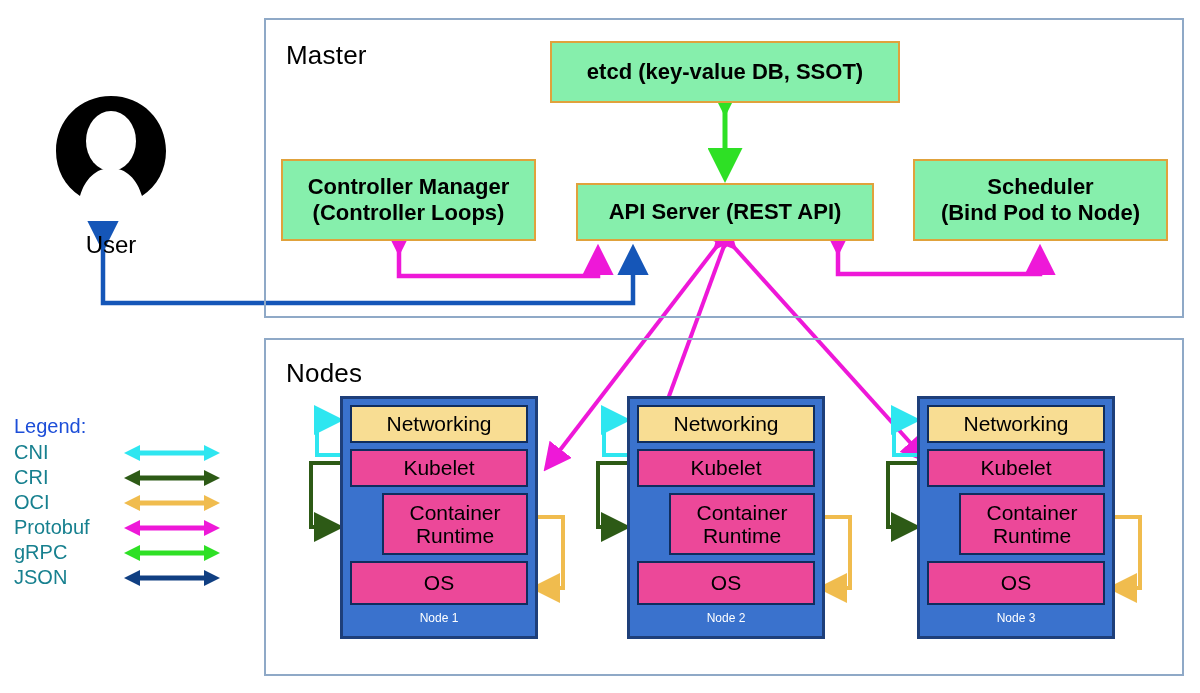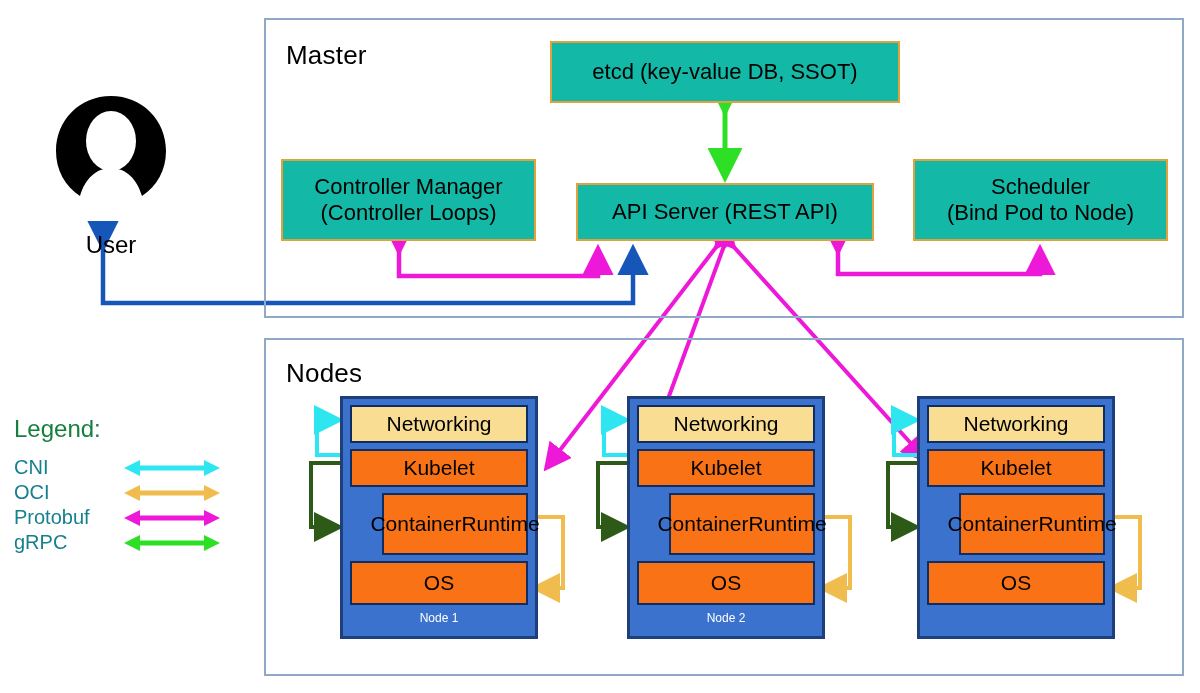"etcd (key-value DB, SSOT)" .mbox { background: #14b8a6 -> #86efac; font-weight: none -> bold }
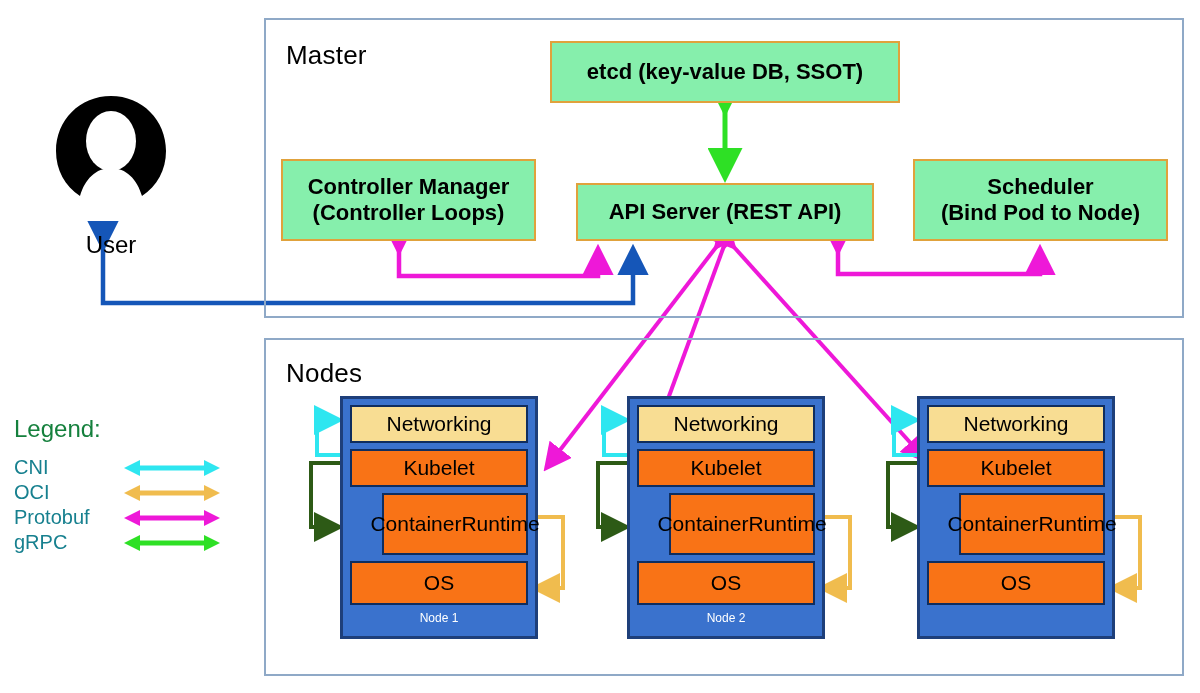"Legend:" #legend-title { color: #15803d -> #1d4ed8; font-size: 24px -> 20px; margin-bottom: 12px -> 2px }
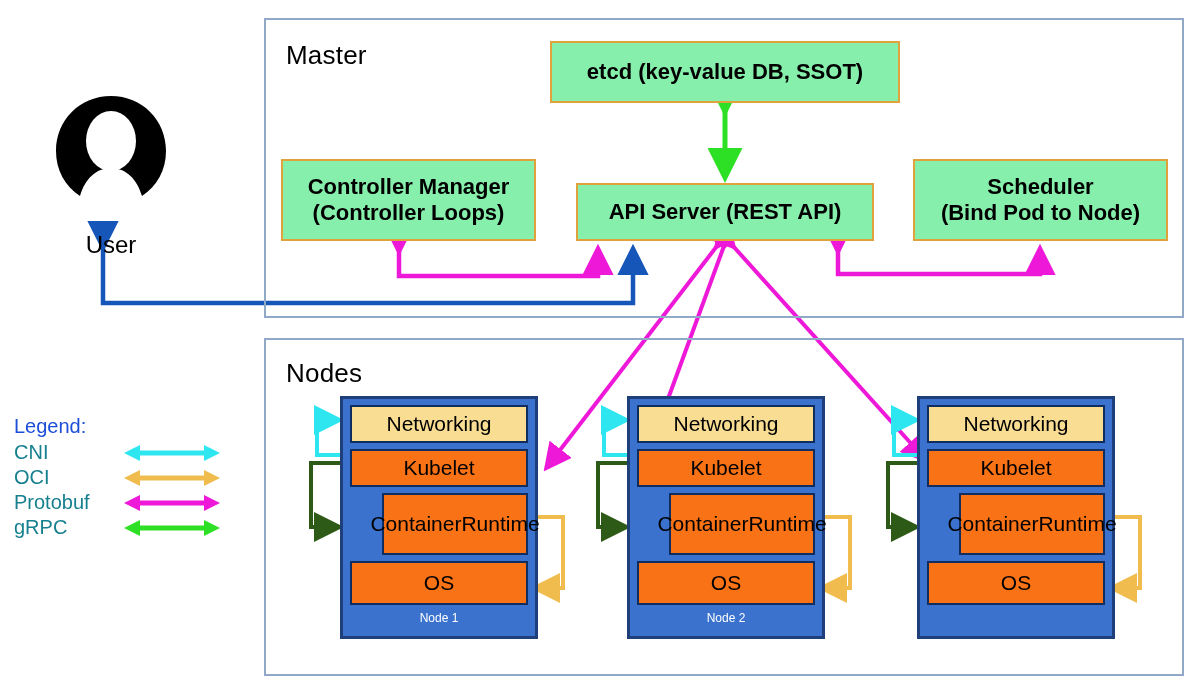"CRI" div.legend-row { html: none -> <div> <span>CRI</span> <svg> <path></path> <path></path> <path></path> </svg> </div> }
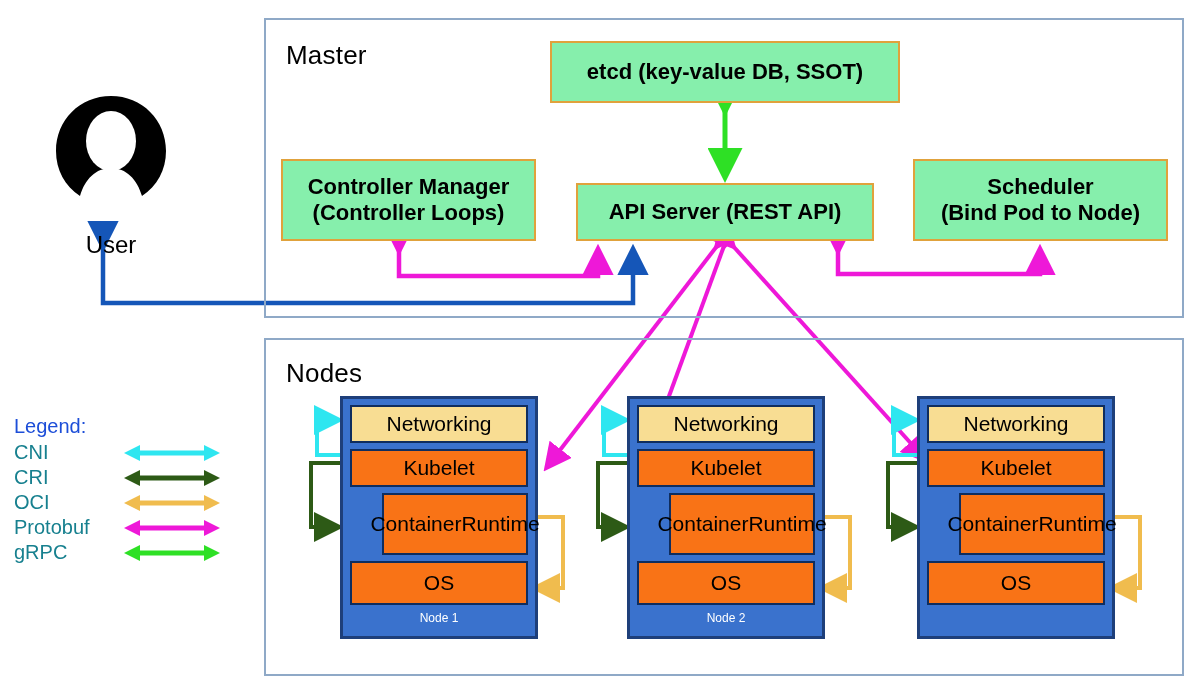"Kubelet" .layer { background: #f97316 -> #ec4899 }
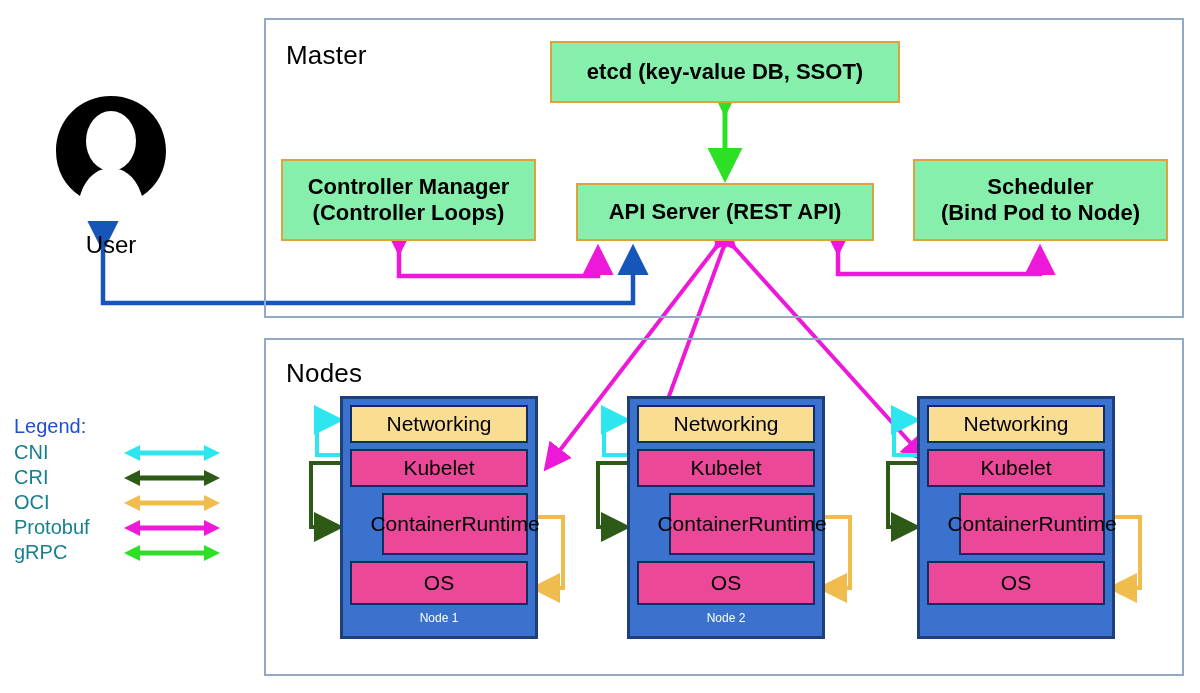"Container" .layer.runtime { flex-direction: row -> column }
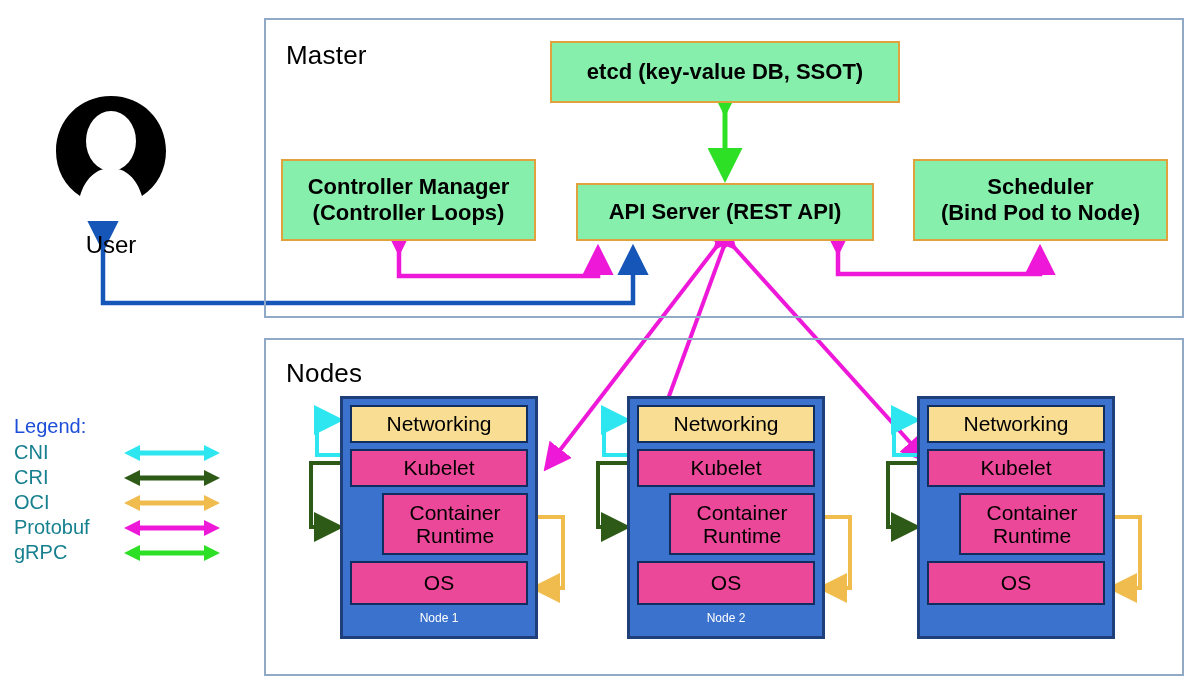"JSON" div.legend-row { html: none -> <div> <span>JSON</span> <svg> <path></path> <path></path> <path></path> </svg> </div> }
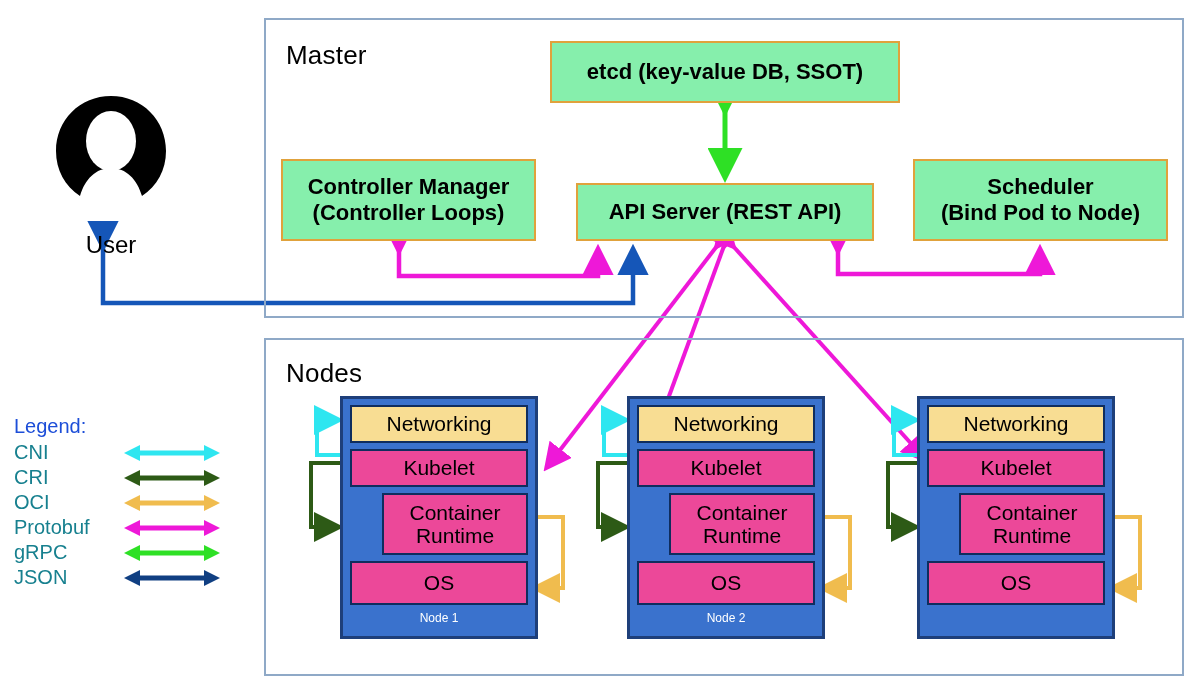"Node 3" div.node-footer { html: none -> <div>Node 3</div> }
